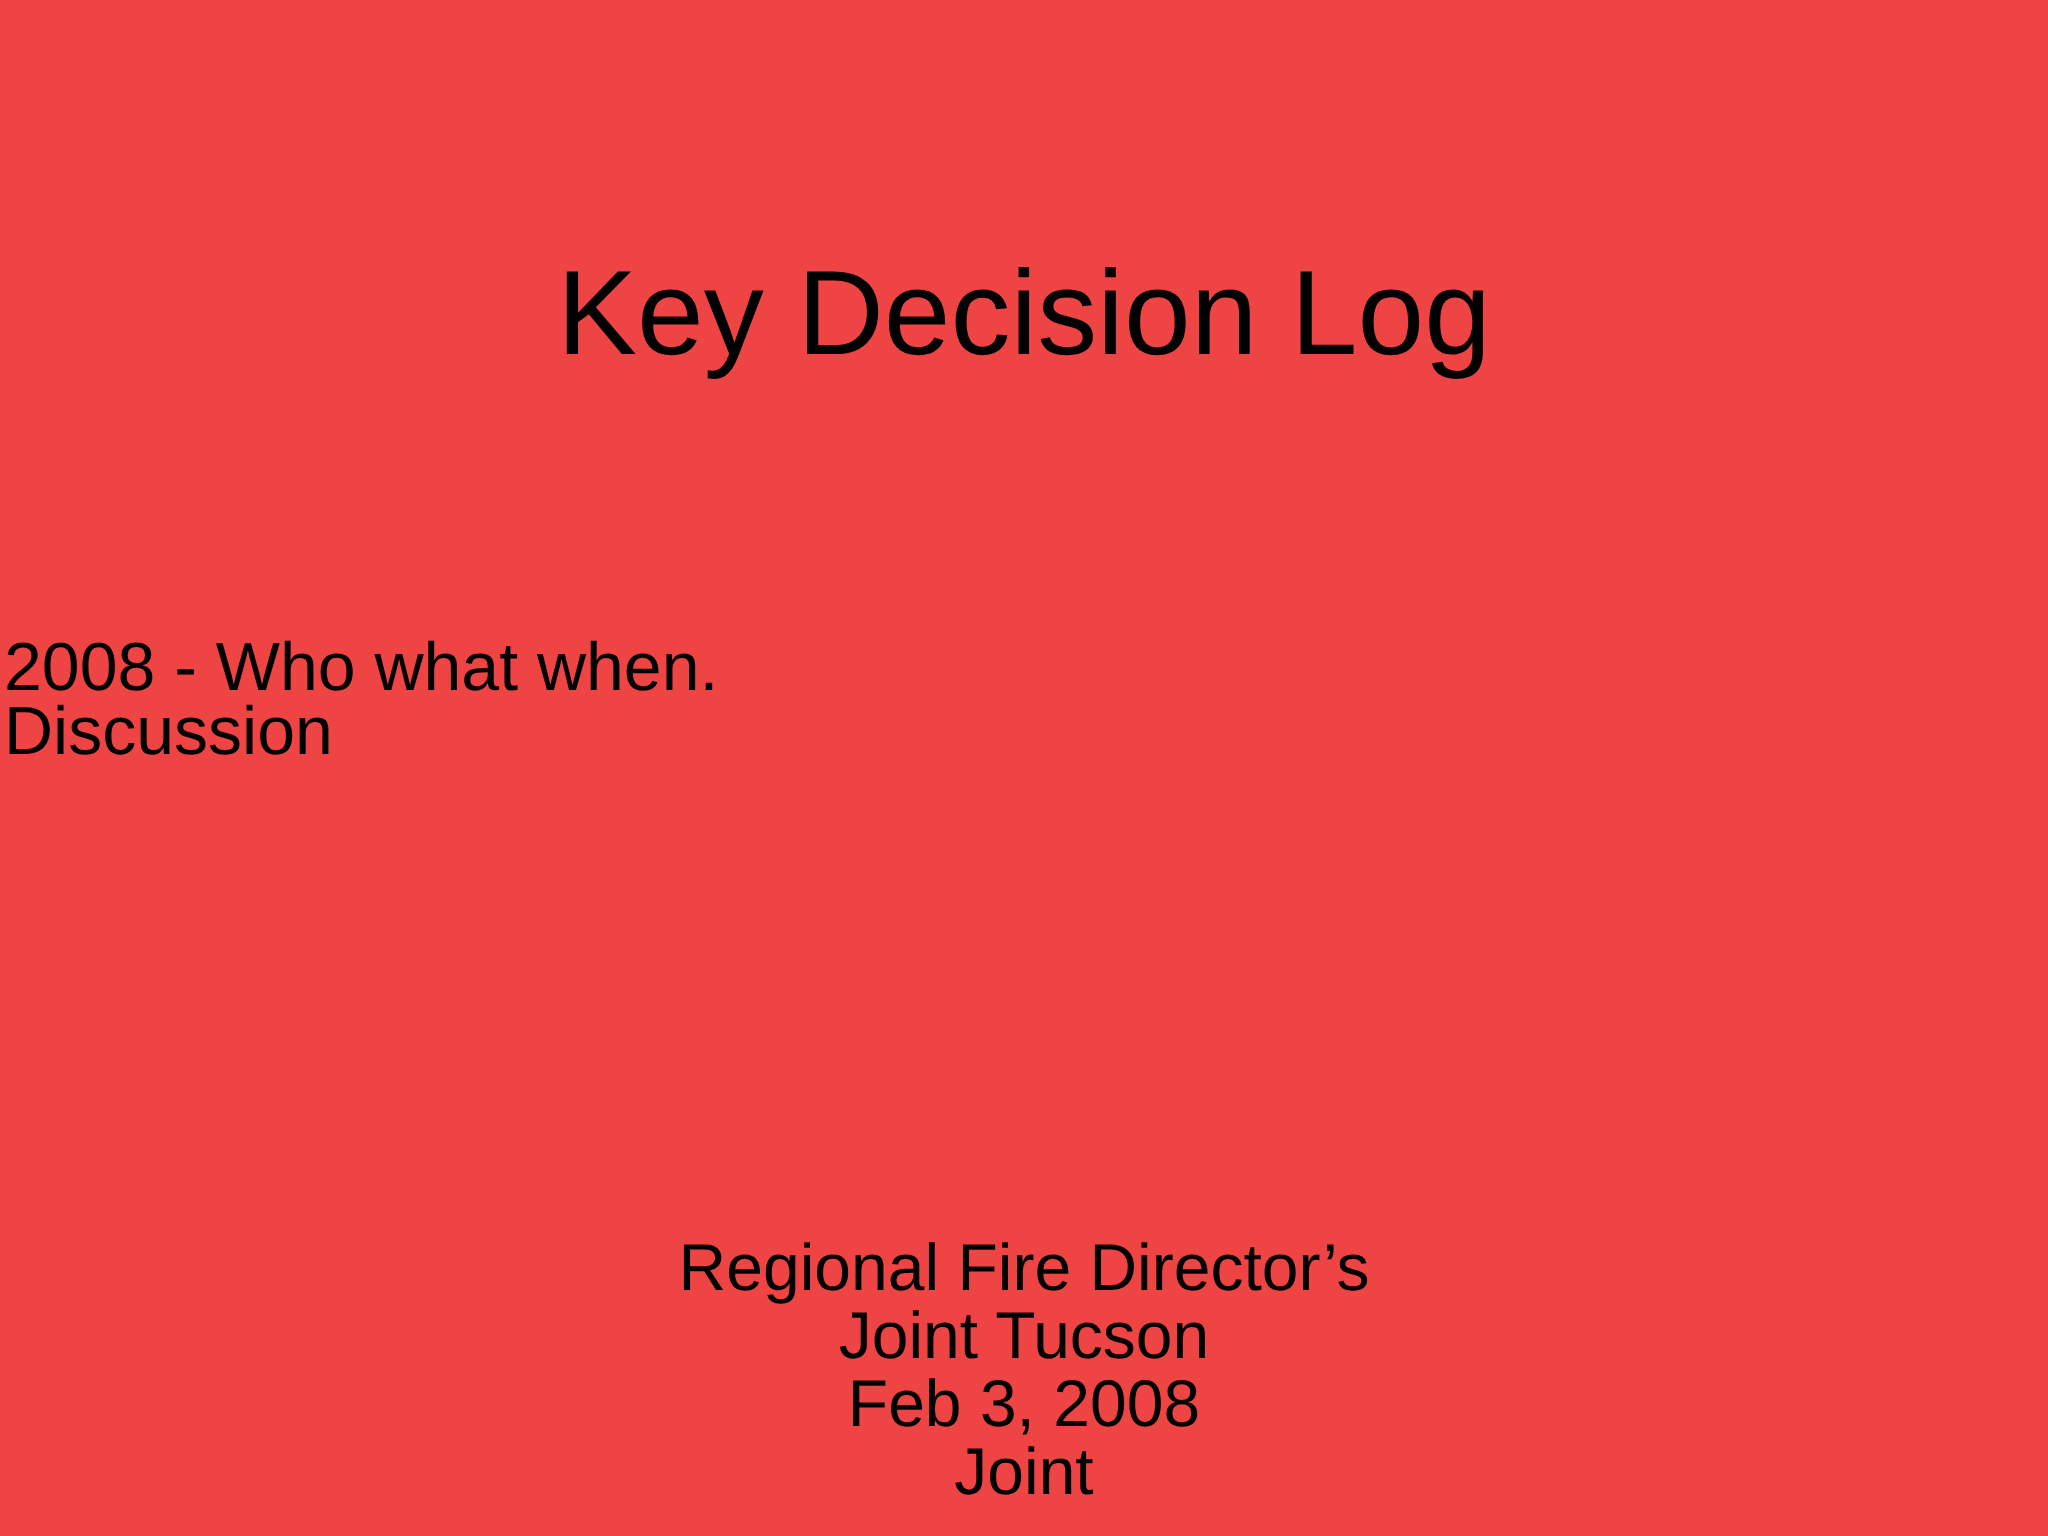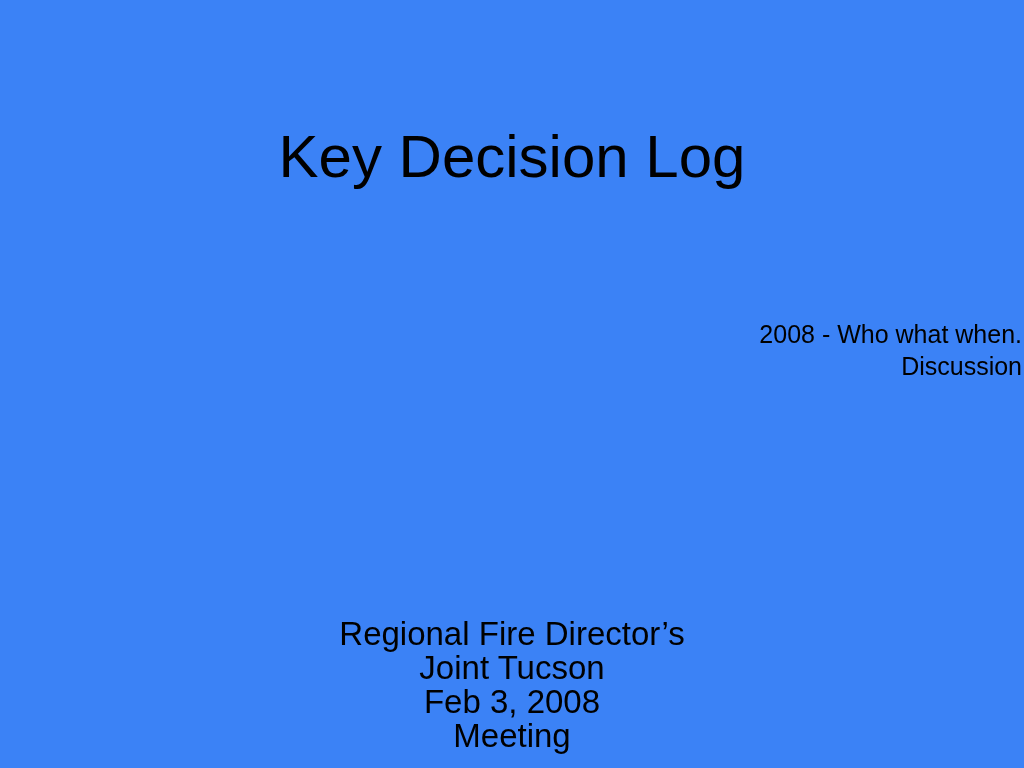"Key Decision Log" .slide { background: #3b82f6 -> #ef4444 }
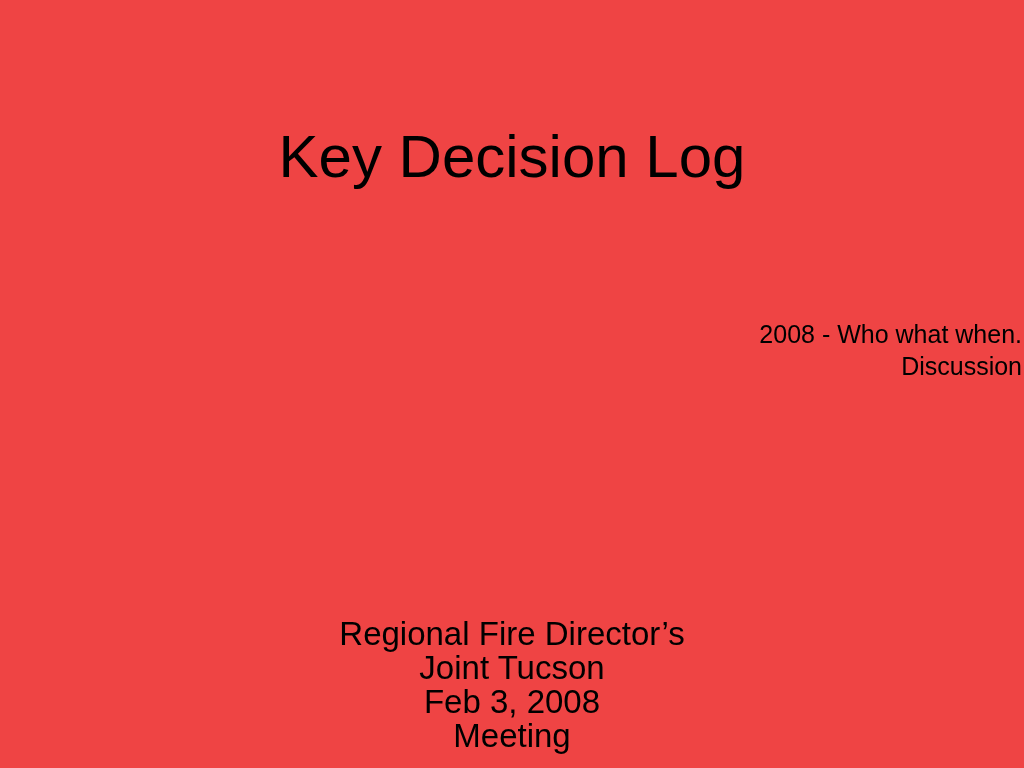"2008 - Who what when." .subtitle-block { font-size: 25px -> 34px; text-align: right -> left }
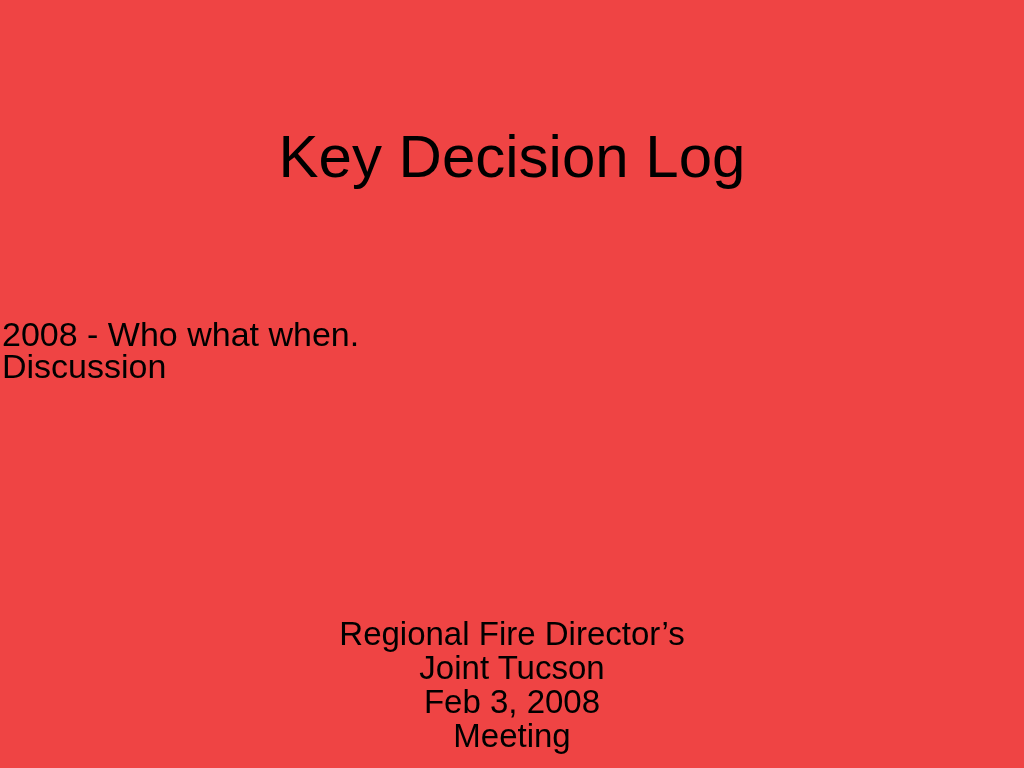"Meeting" div { text: Meeting -> Joint }
